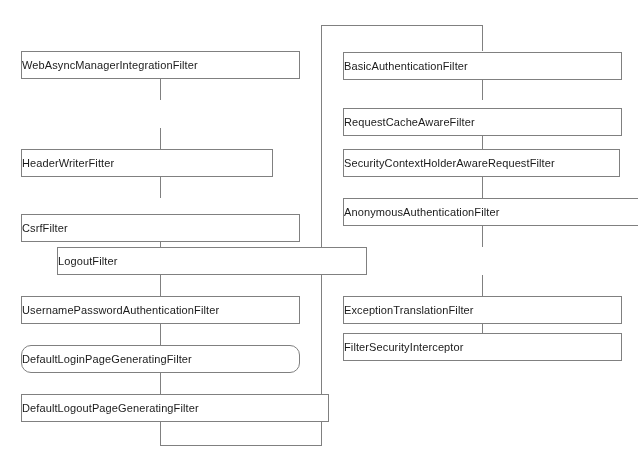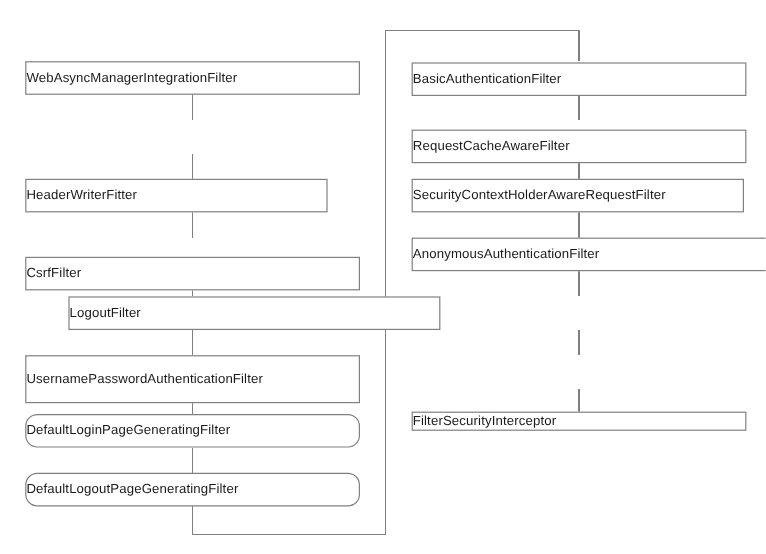"UsernamePasswordAuthenticationFilter" div.node { height: 40px -> 28px }
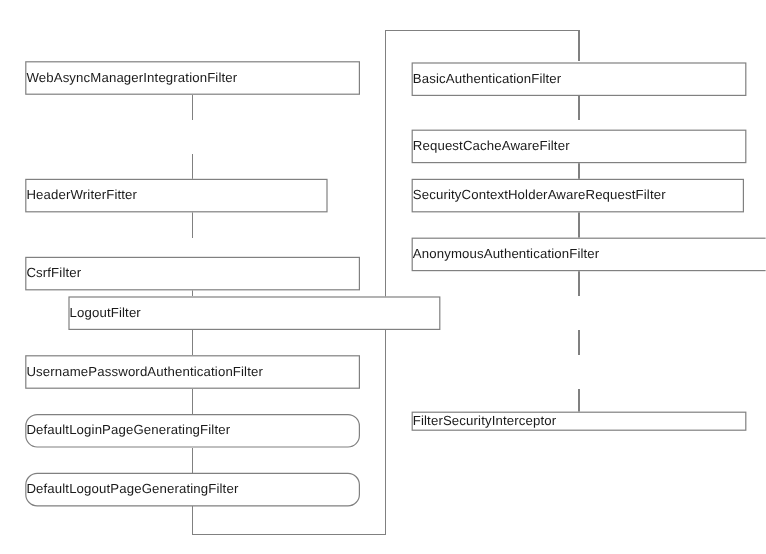"ExceptionTranslationFilter" div.node { html: none -> <div> <span>ExceptionTranslationFilter</span> </div> }
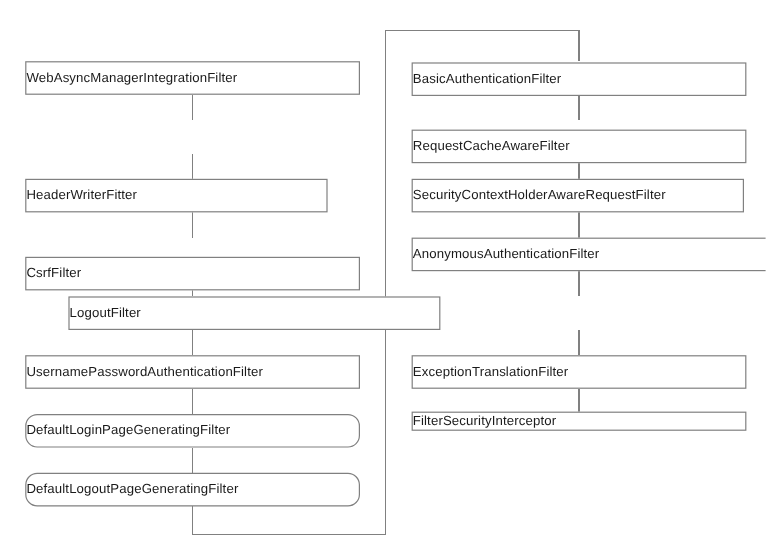"FilterSecurityInterceptor" div.node { height: 16px -> 28px; top: 343px -> 333px }
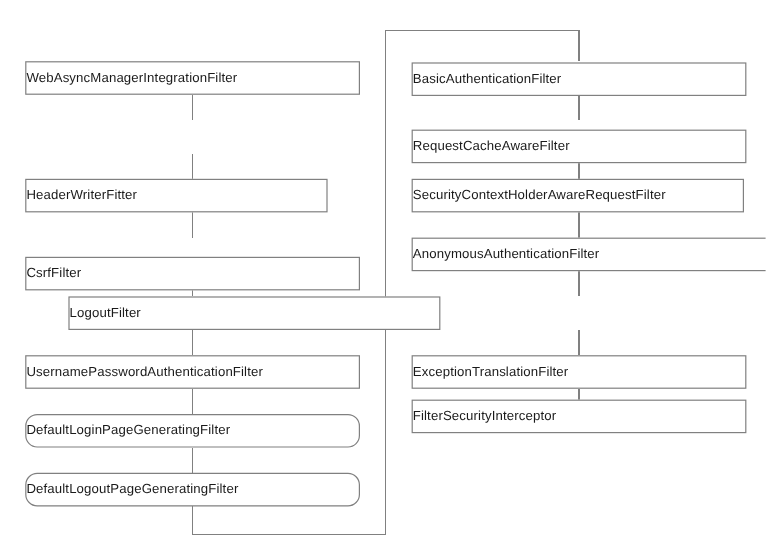"DefaultLogoutPageGeneratingFilter" div.node { border-radius: 10px -> none; width: 279px -> 308px }
